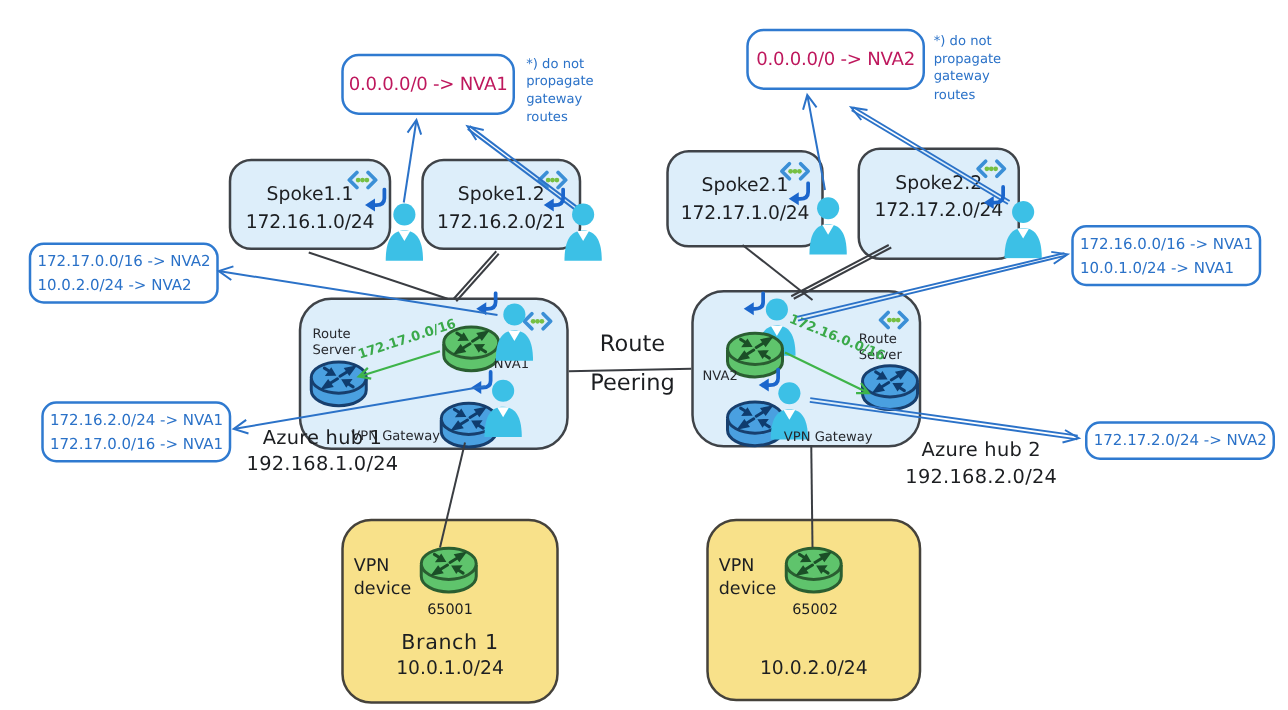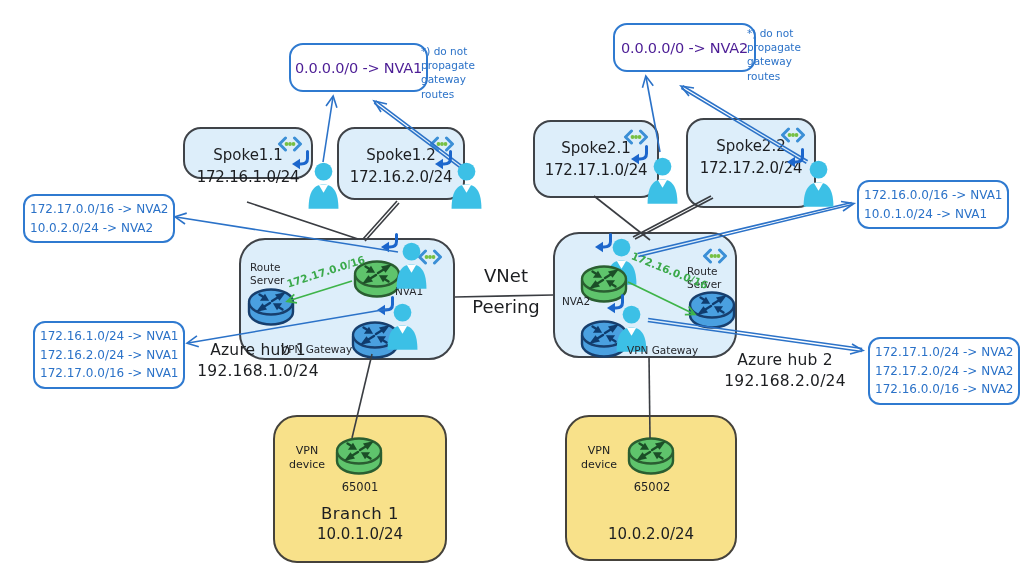"0.0.0.0/0 -> NVA2" .udr { color: #4c1d95 -> #be185d; margin-left: 16px -> none }
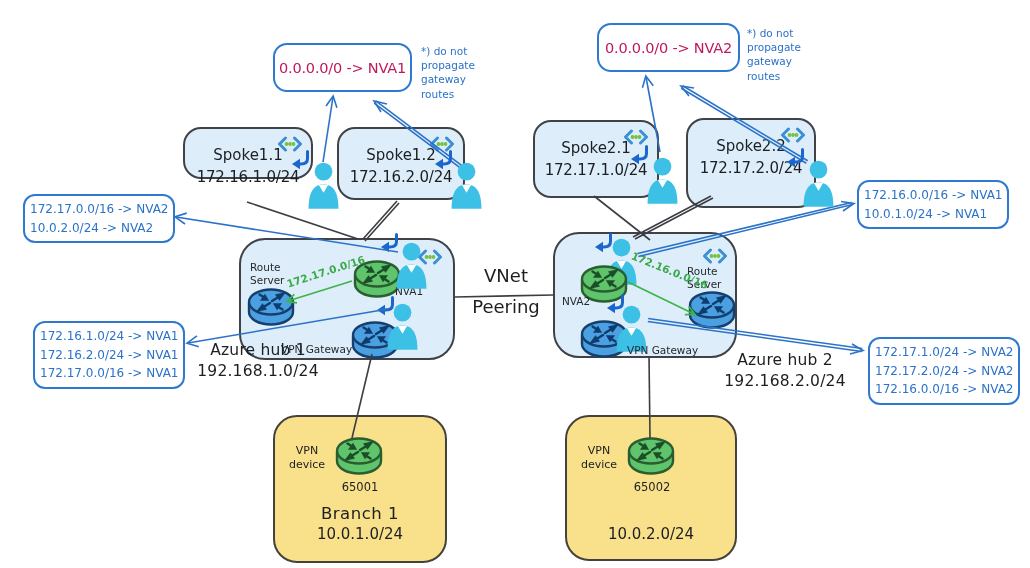"Spoke1.1" div.vnetbox { height: 52px -> 73px }
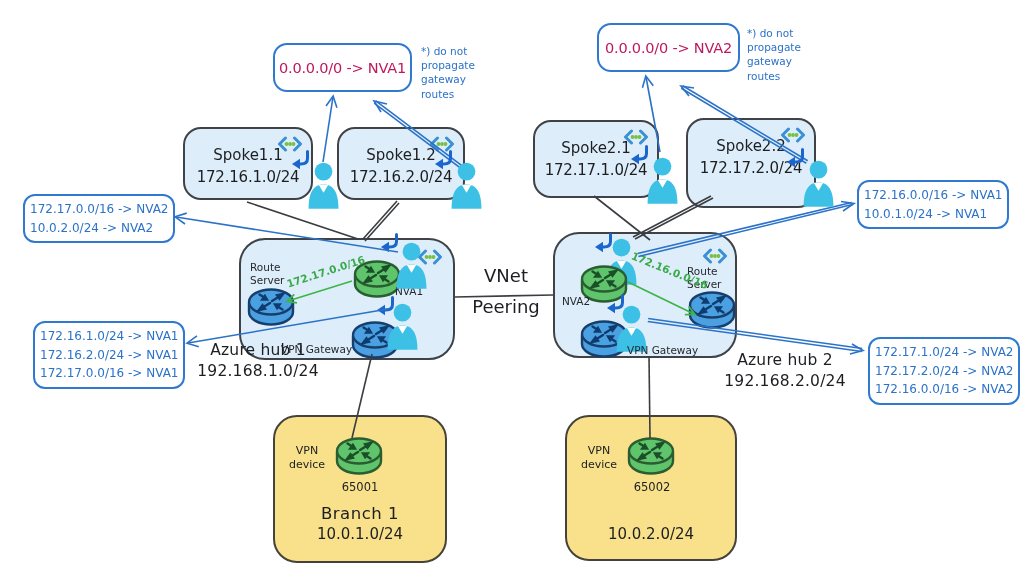"172.16.2.0/24" div.spoke-cidr { text: 172.16.2.0/24 -> 172.16.2.0/21 }
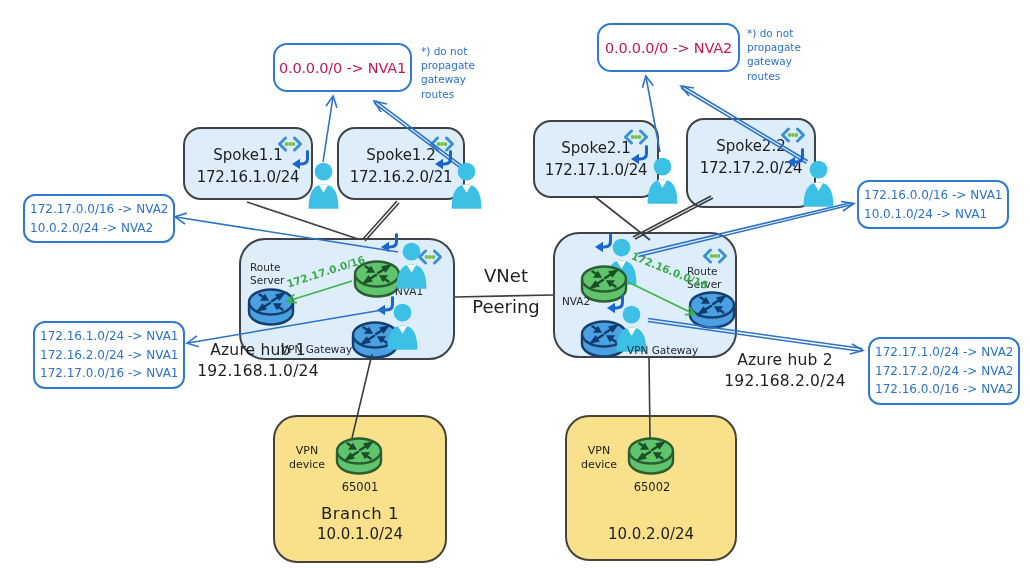"VNet" div { text: VNet -> Route }
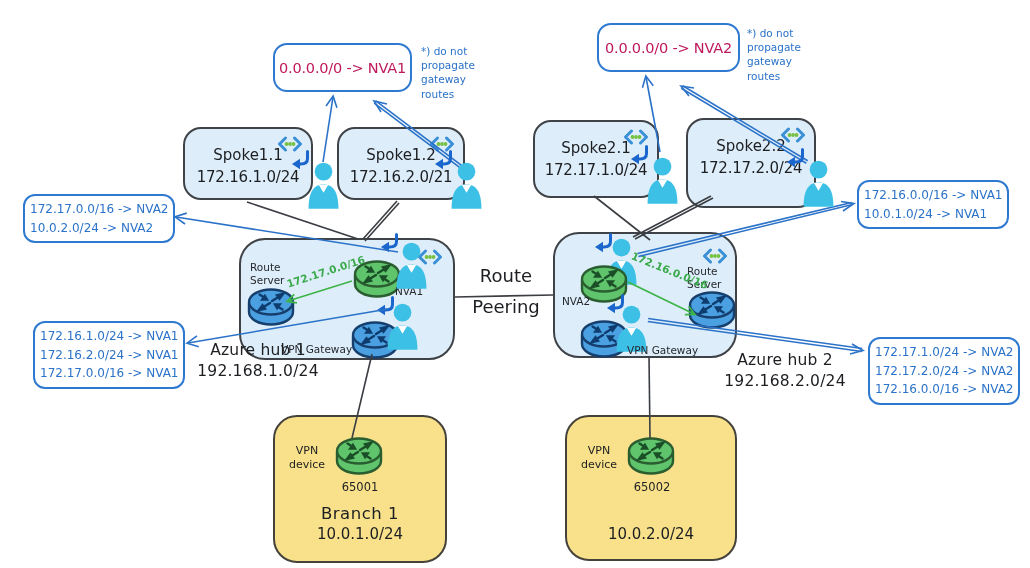"172.16.1.0/24 -> NVA1" div { html: <div>172.16.1.0/24 -&gt; NVA1</div> -> none }
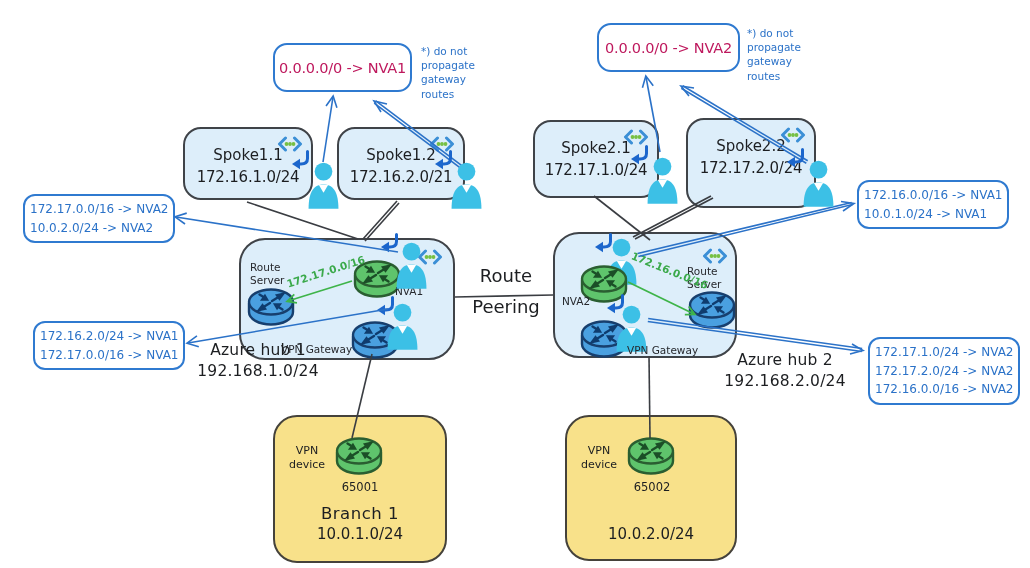"172.17.1.0/24 -> NVA2" div { html: <div>172.17.1.0/24 -&gt; NVA2</div> -> none }
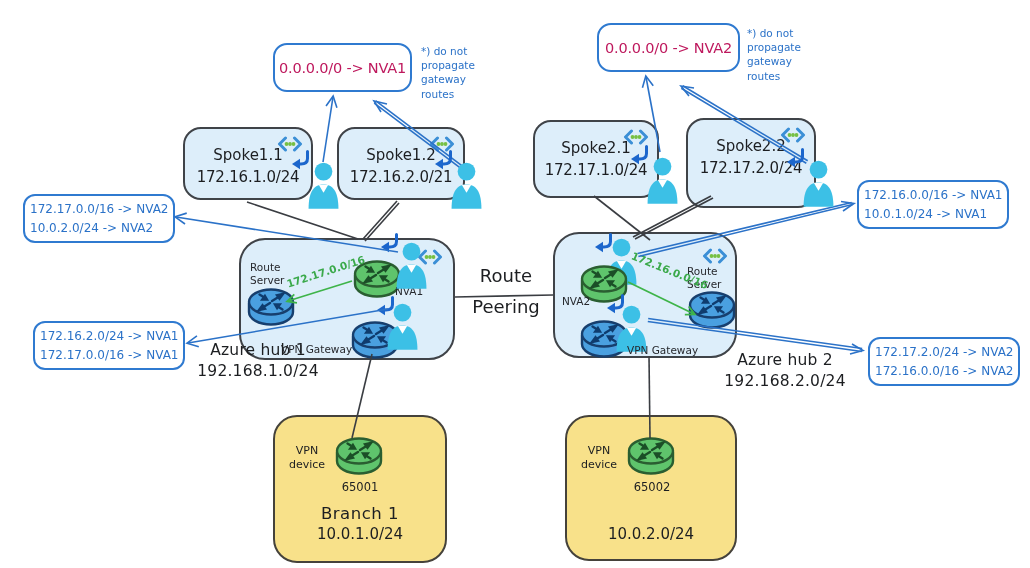"172.16.0.0/16 -> NVA2" div { html: <div>172.16.0.0/16 -&gt; NVA2</div> -> none }
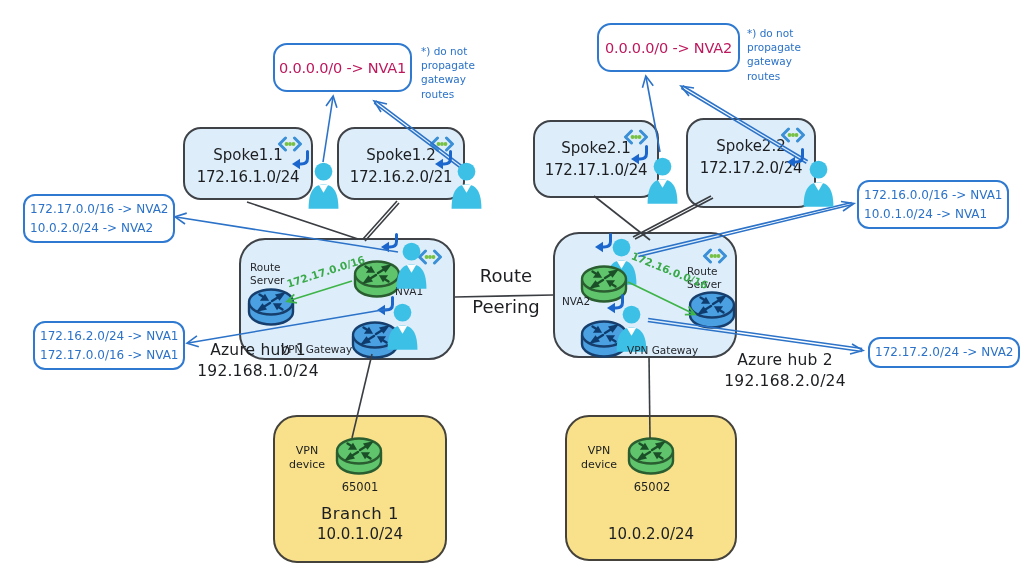"VPN device" .branch-dev { font-size: 11px -> 14px; text-align: center -> left }
